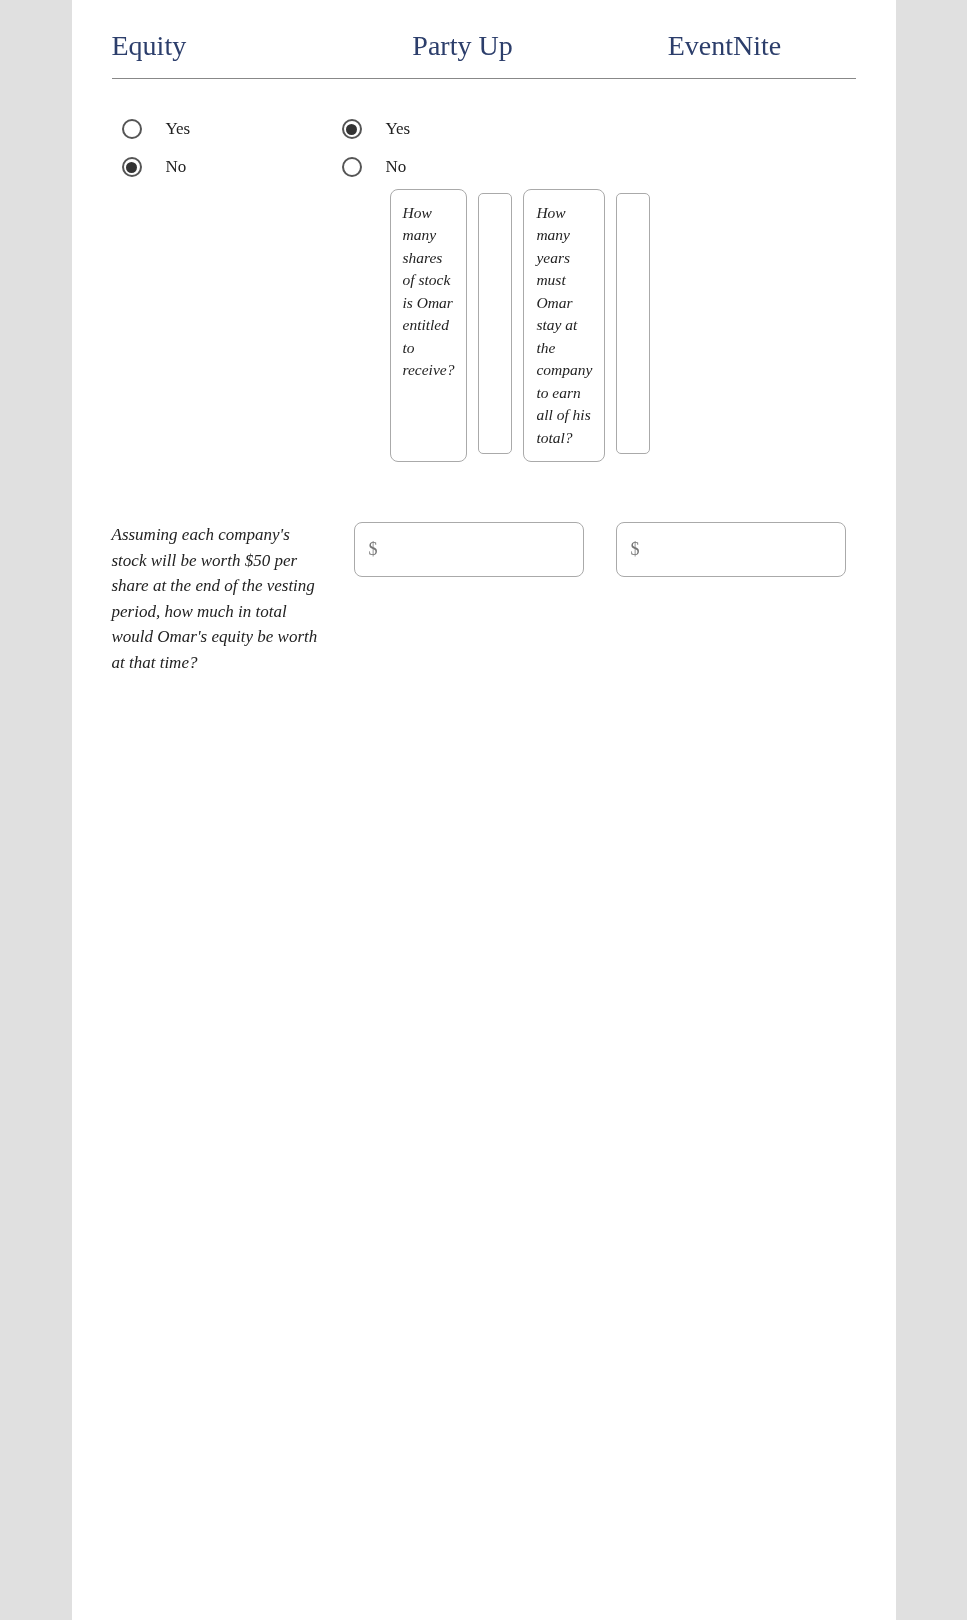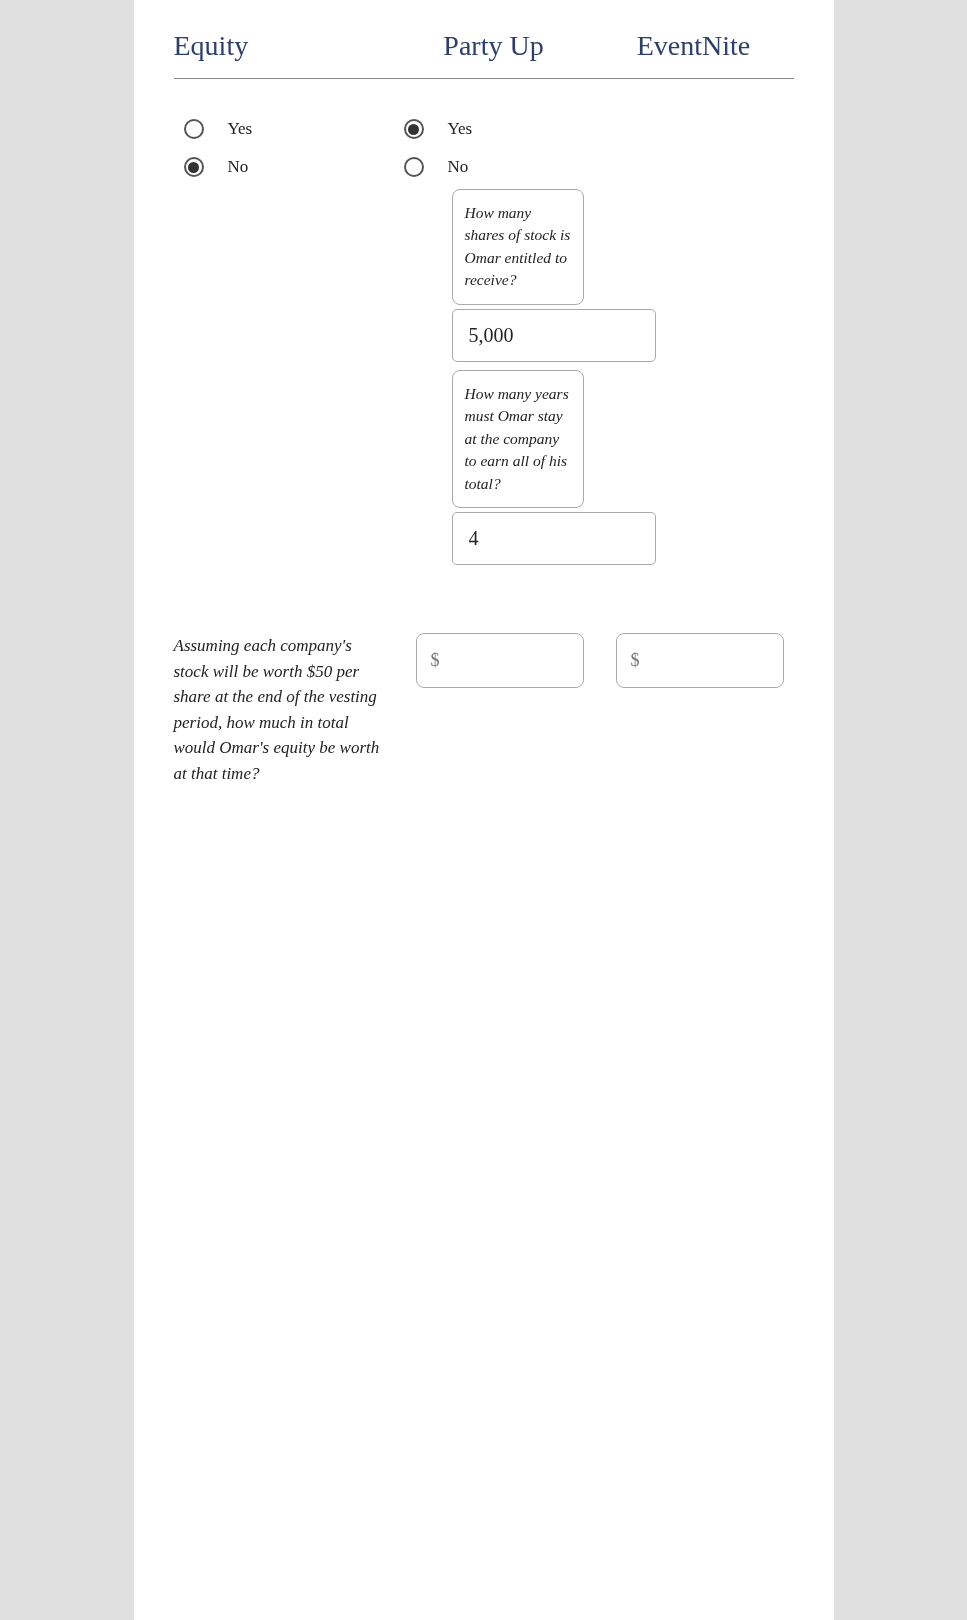"Equity" .page-wrapper { width: 700px -> 824px }
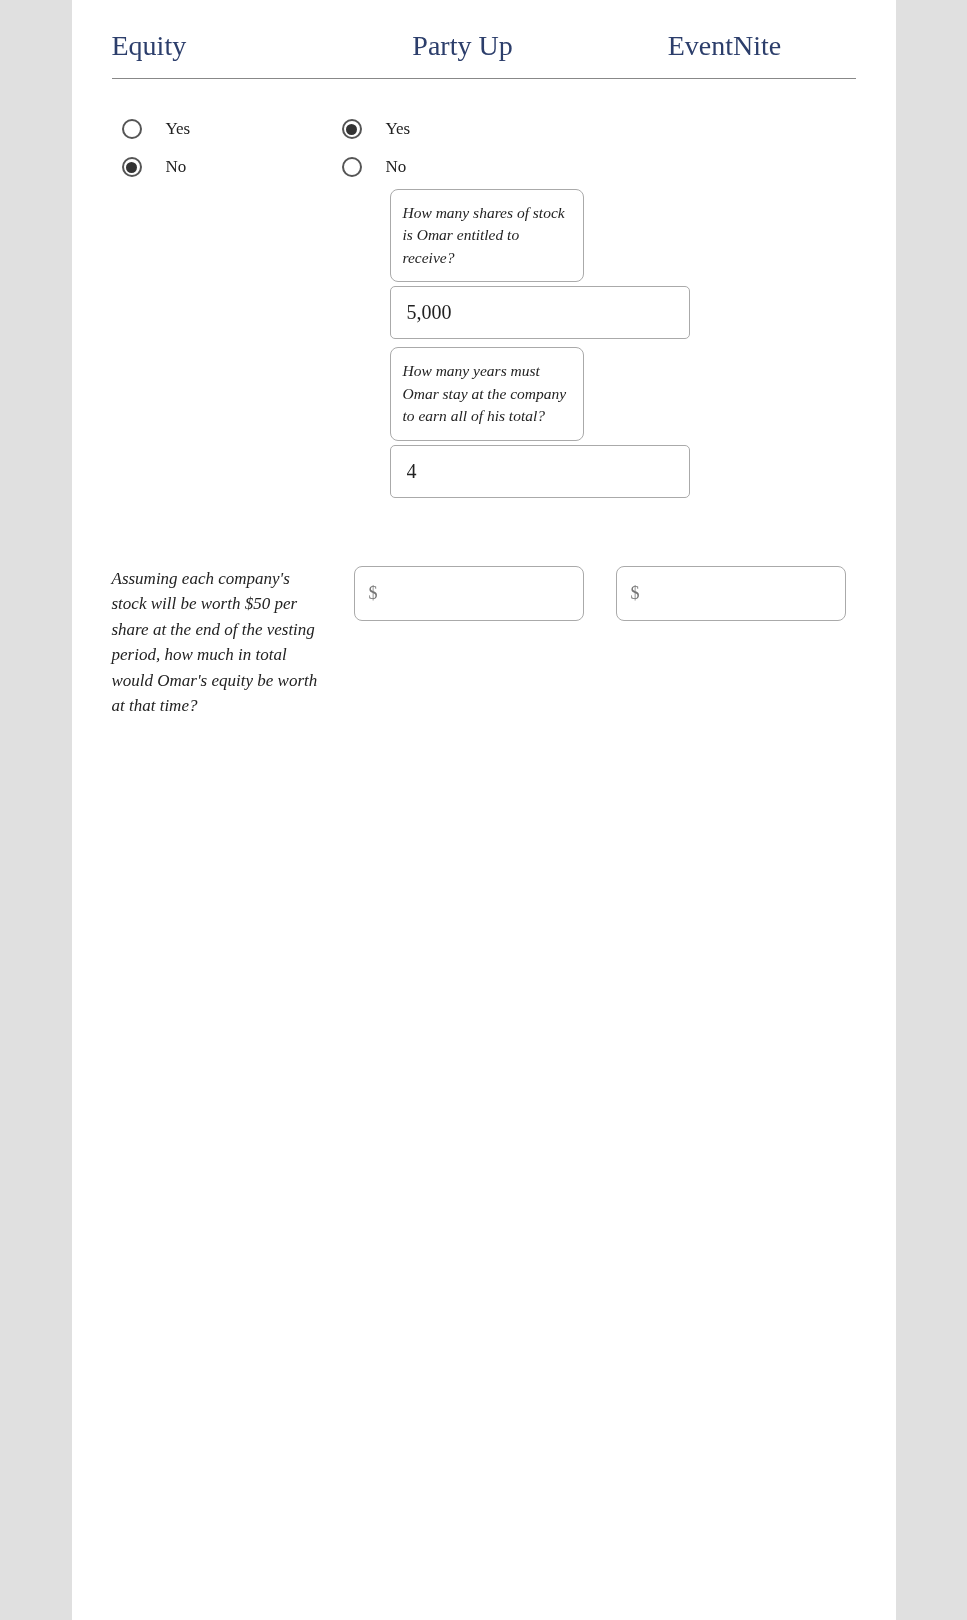"How many shares of stock" .sub-questions-area { flex-direction: column -> row; gap: 0 -> 11px }
